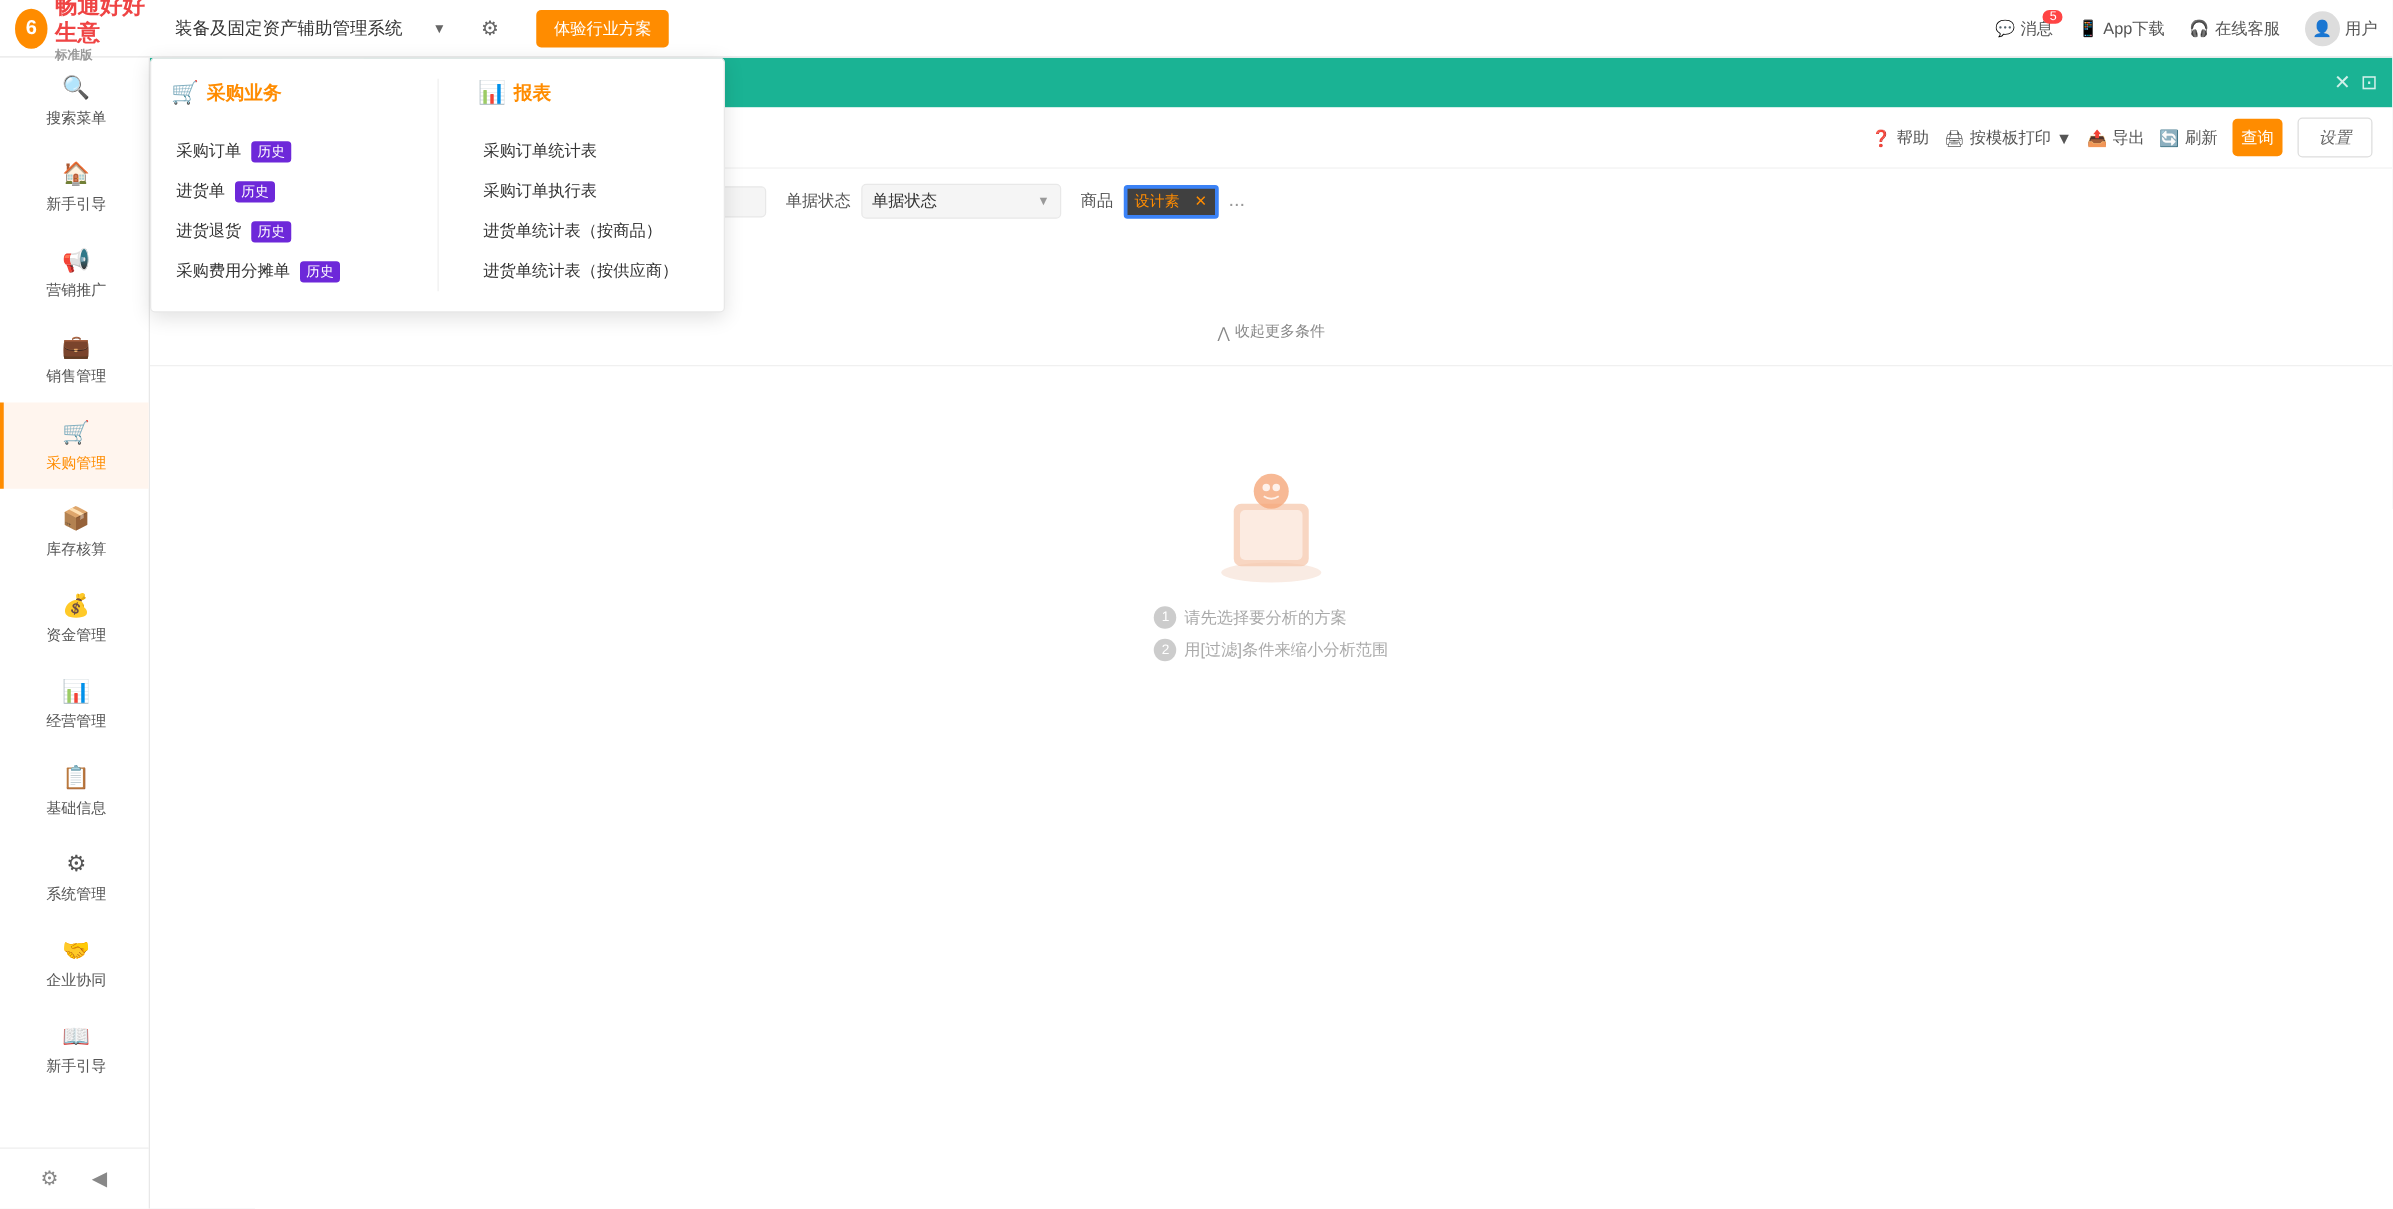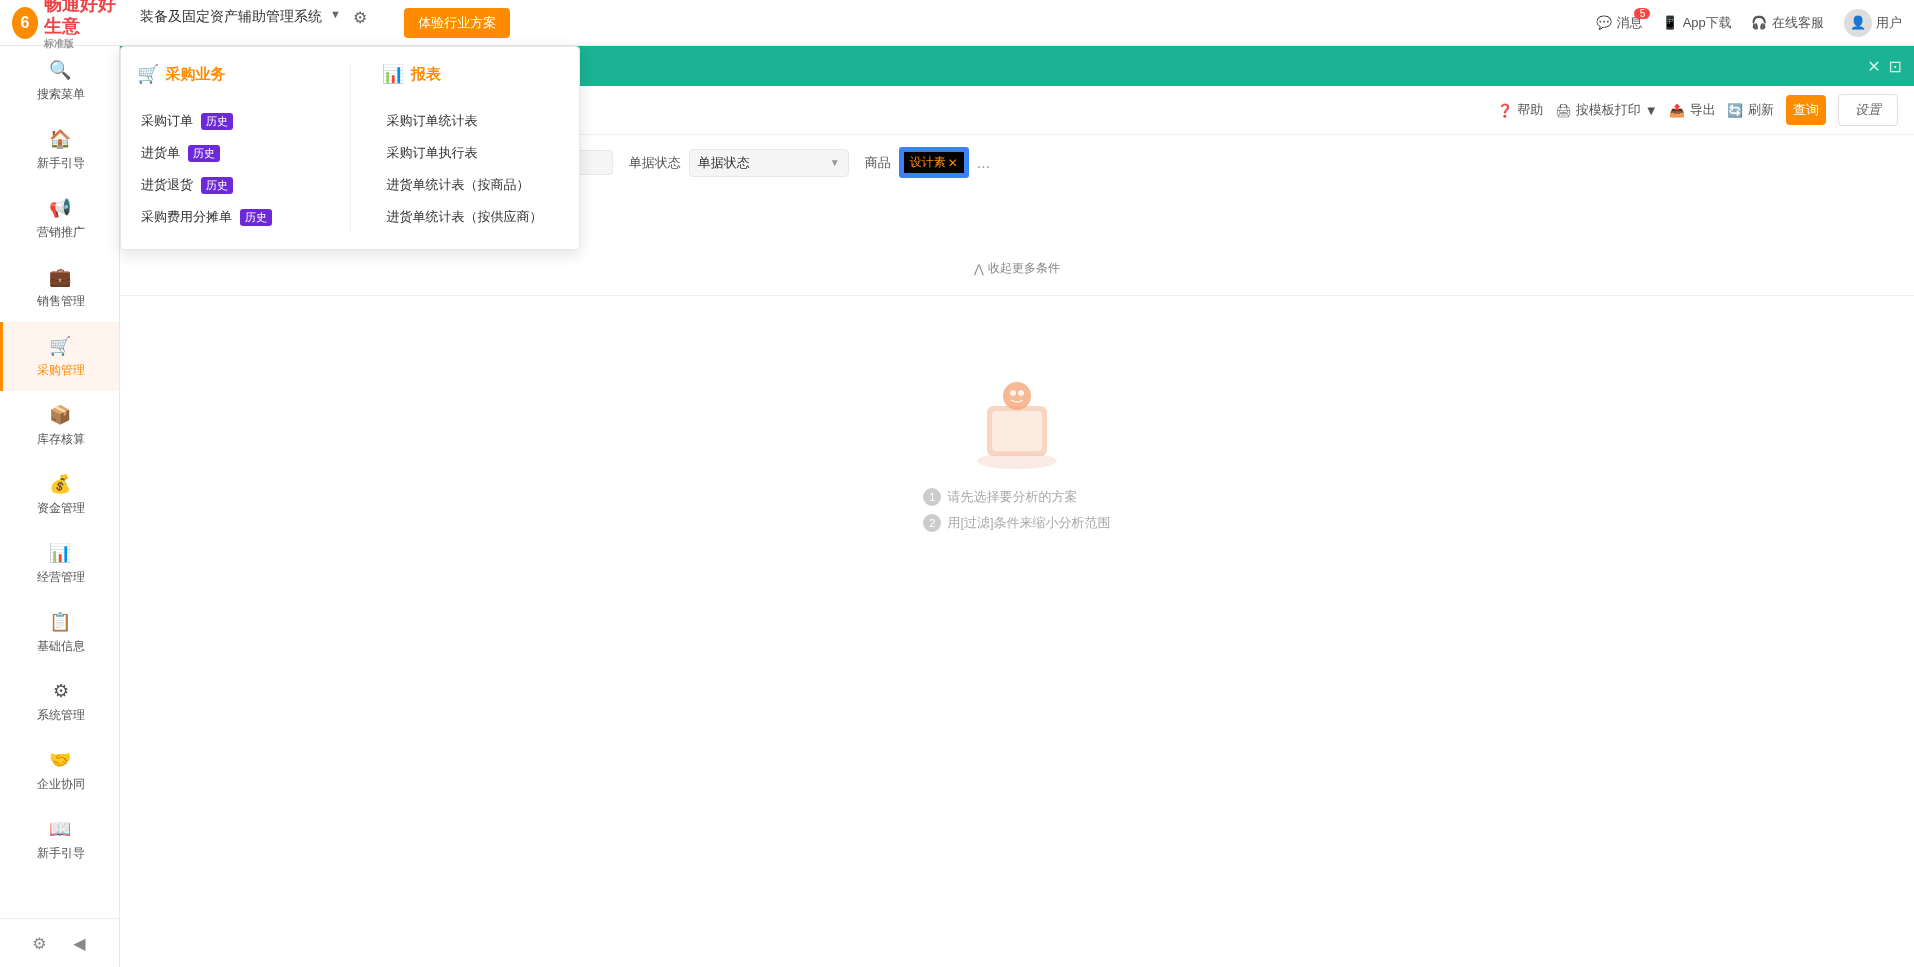"装备及固定资产辅助管理系统" .system-title { align-items: none -> center; gap: 8px -> 24px }
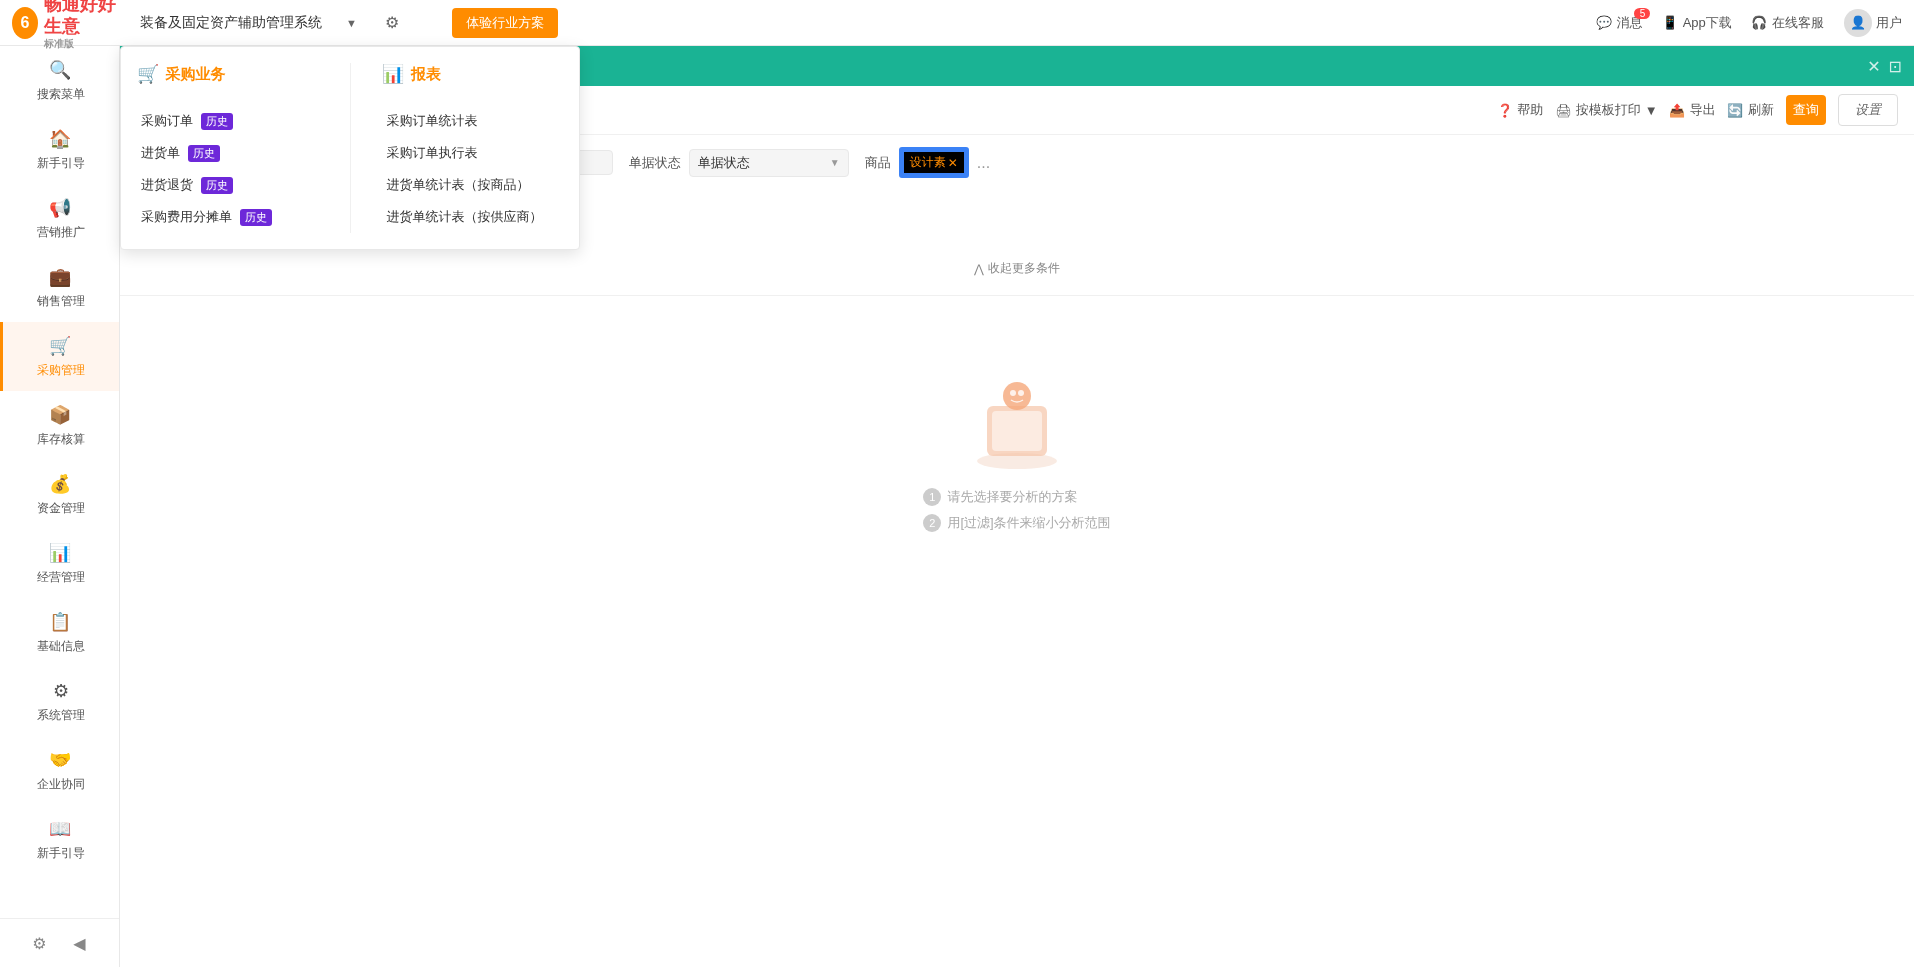"体验行业方案" .industry-btn { margin-left: 29px -> 6px }
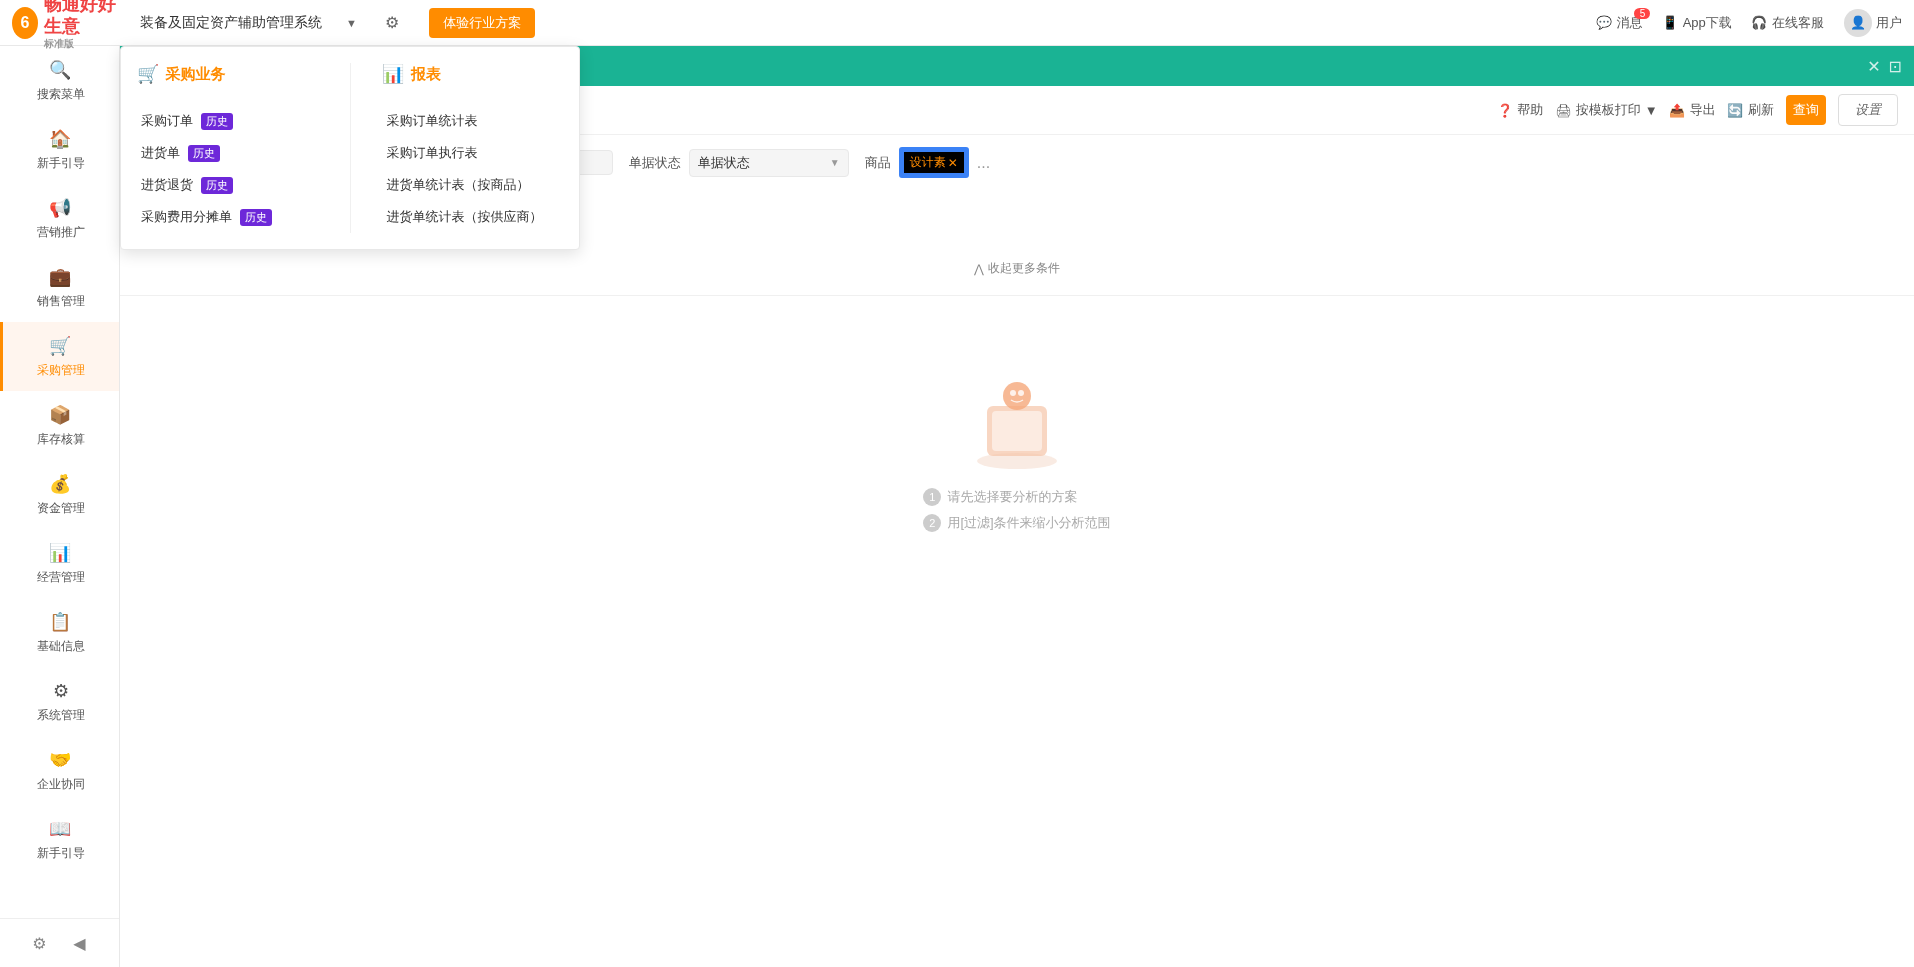"设计素" .filter-tag { background: #000000 -> #404040; border: 5px solid #3b82f6 -> 3px solid #3b82f6; gap: 2px -> 12px }
